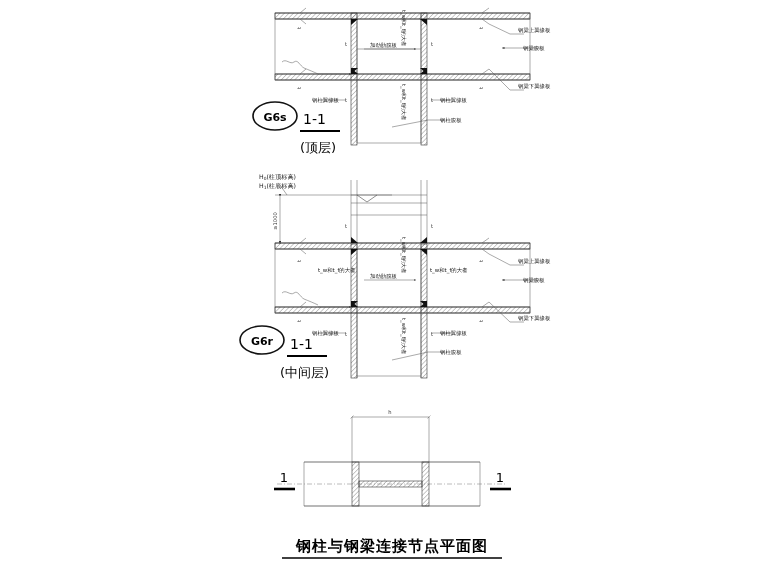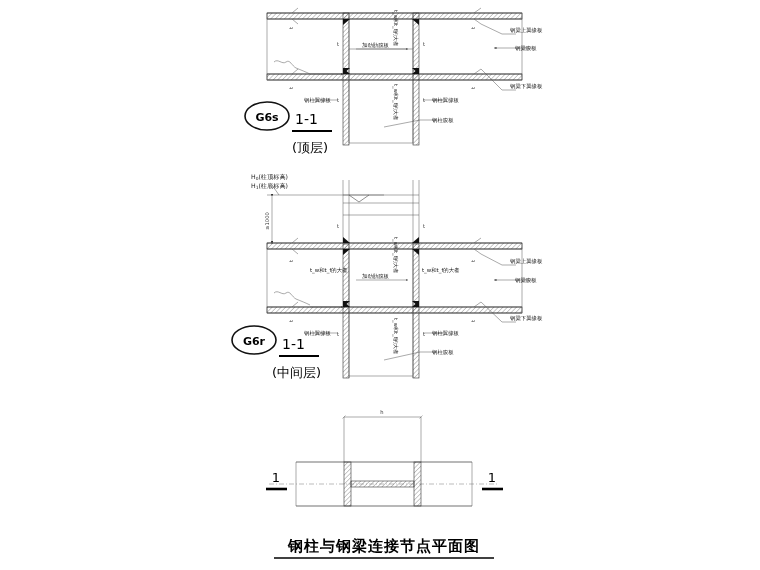"G6s" .stage { left: 4px -> 12px }
